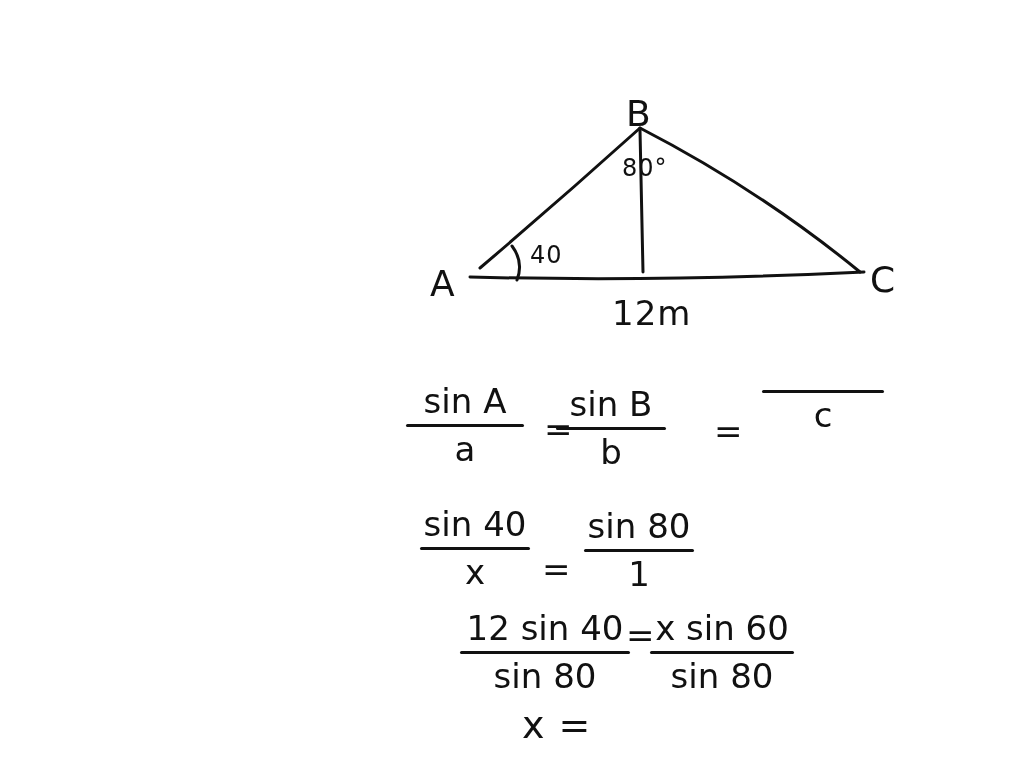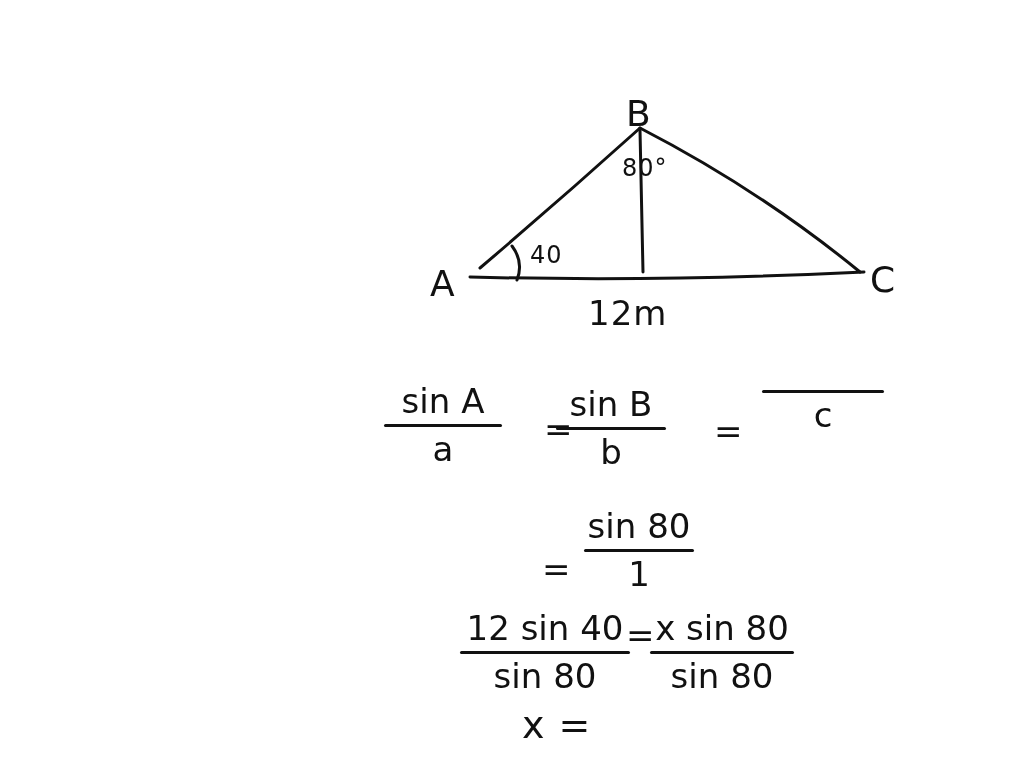"12m" span.hw { left: 588px -> 612px }
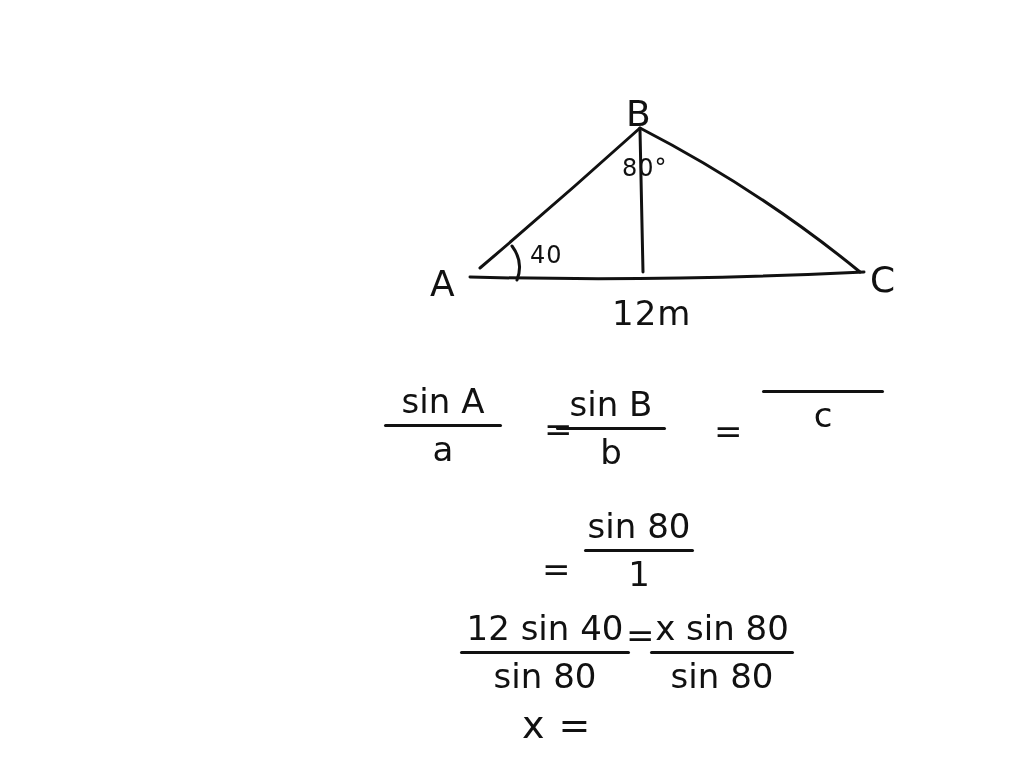"sin A" div.frac { left: 384px -> 406px }
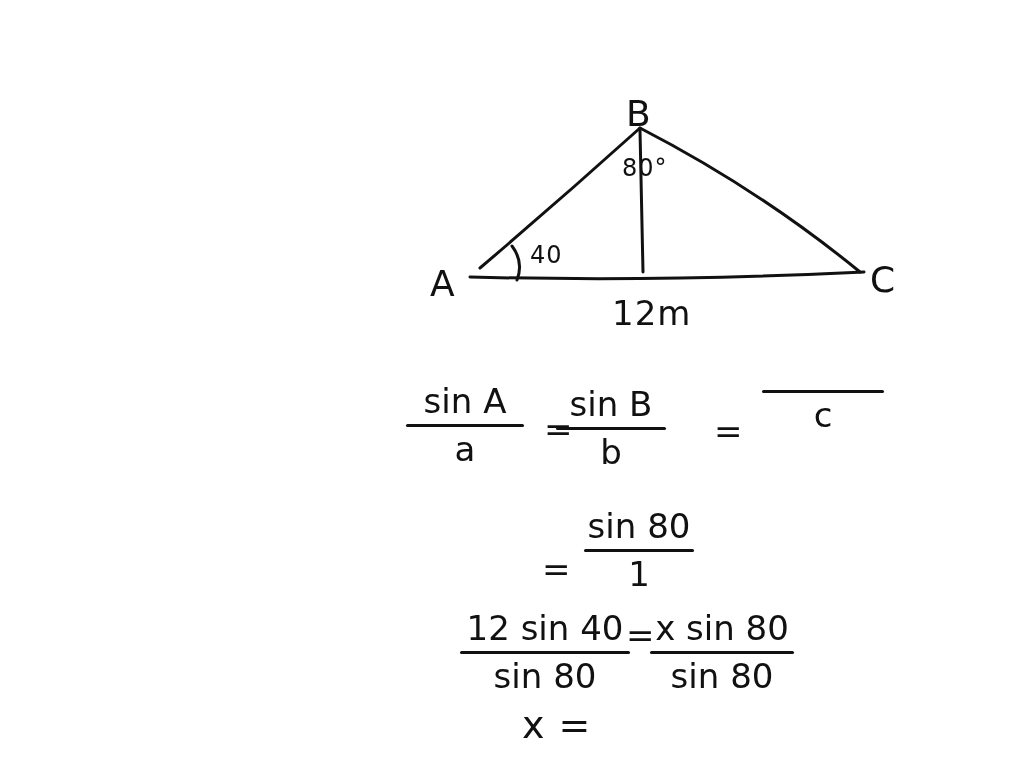"sin 40" div.frac { html: none -> <div> <span>sin 40</span> <span></span> <span>x</span> </div> }
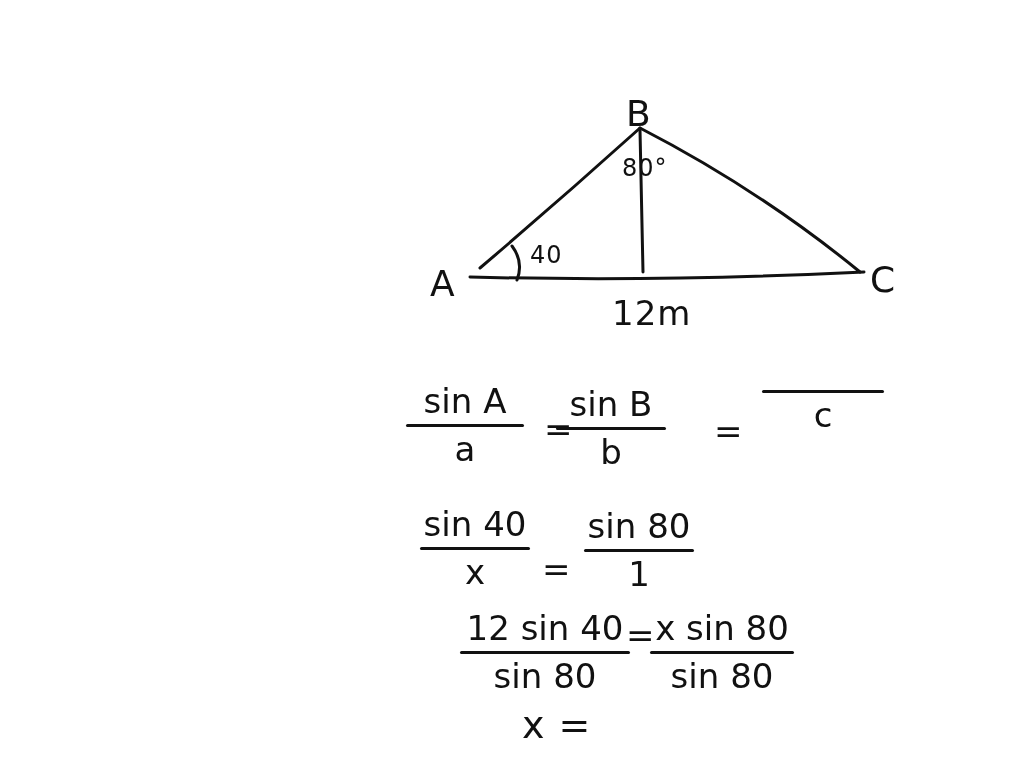"x sin 80" span.num { text: 80 -> 60 }
